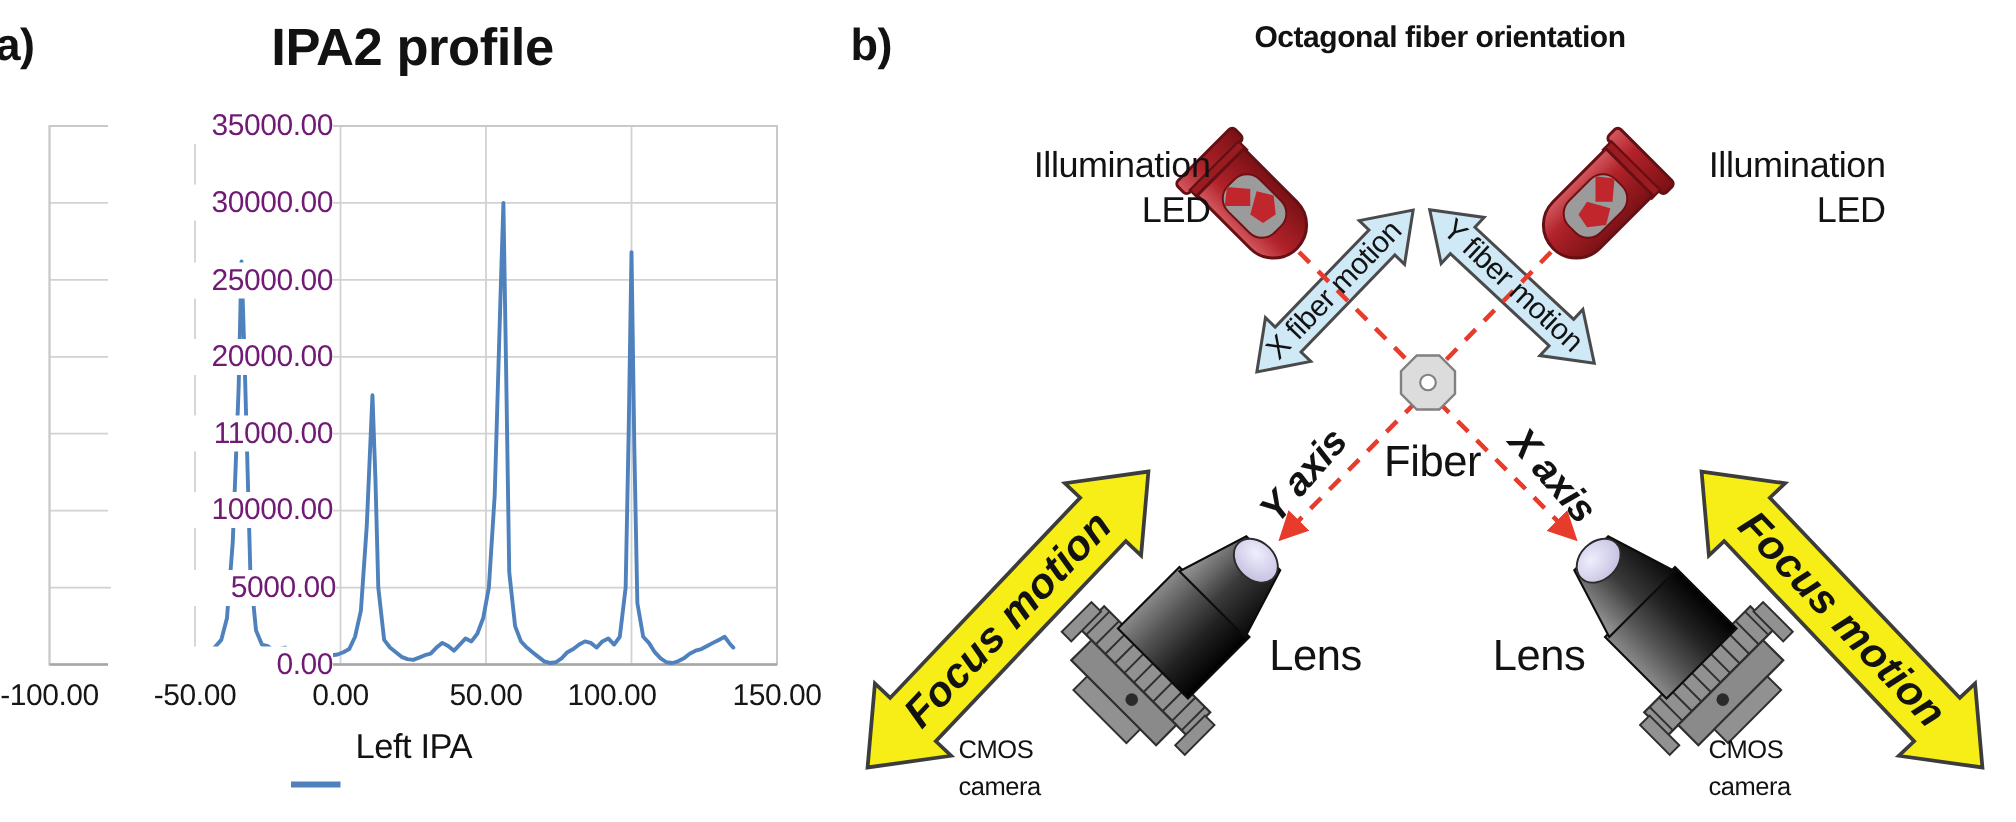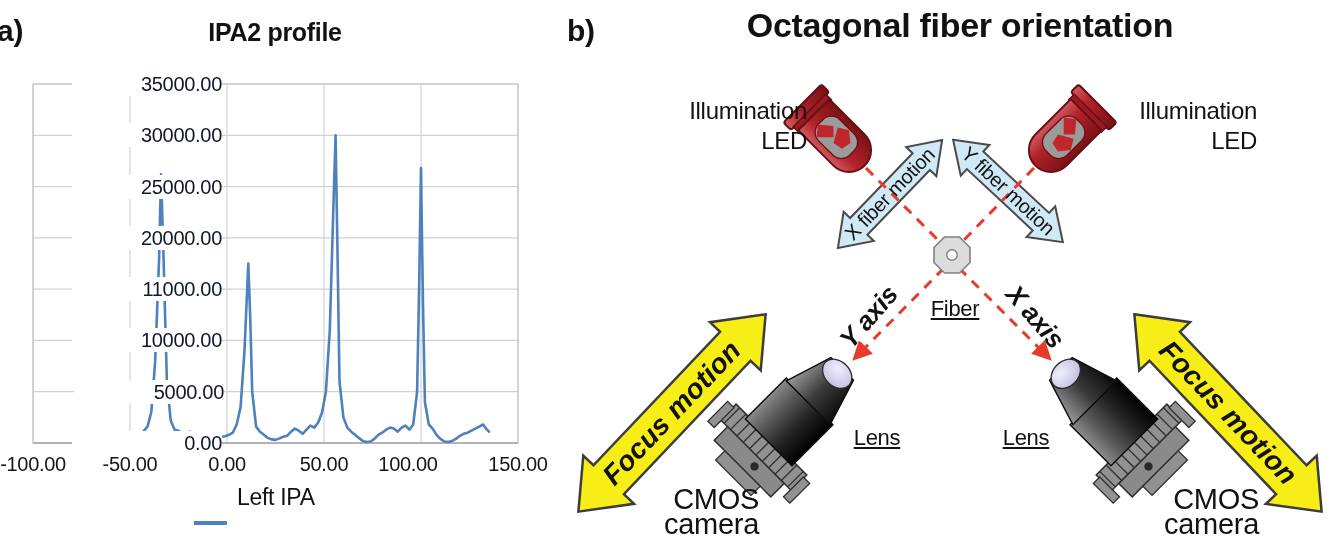"IPA2 profile" .a-title { font-size: 25px -> 35px }
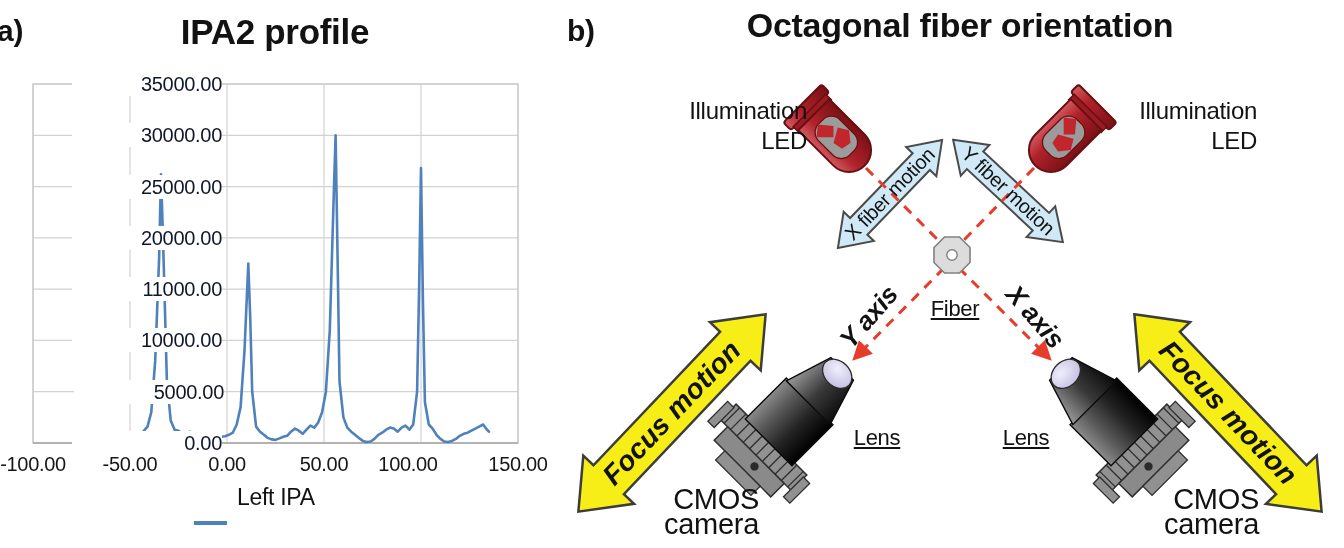"Octagonal fiber orientation" .b-title { font-size: 34px -> 20px }
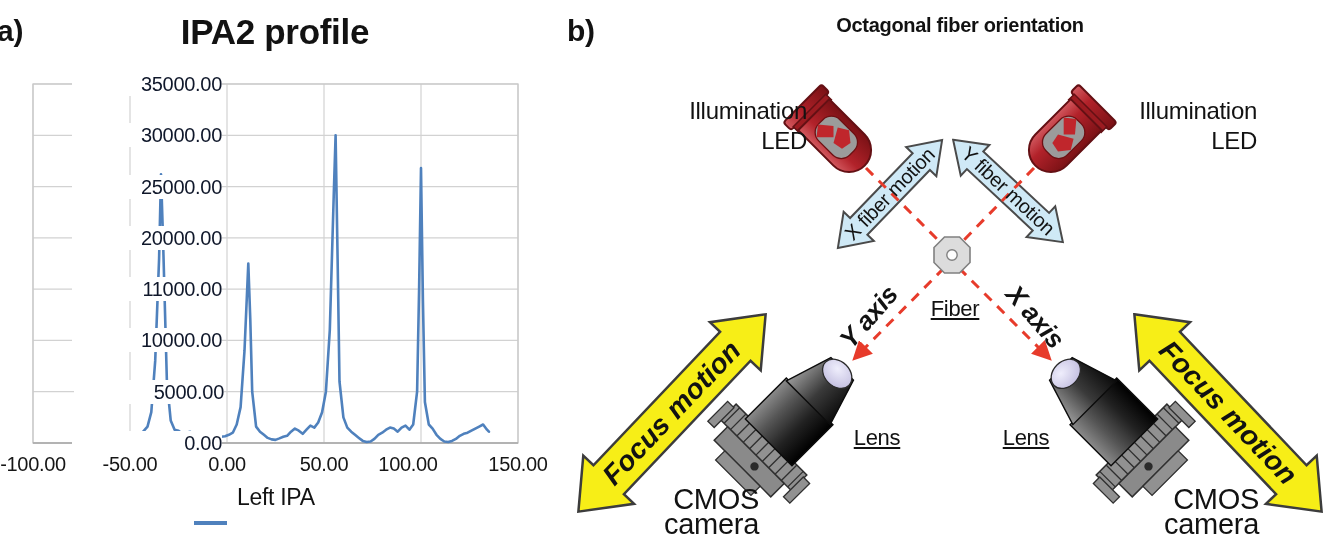"35000.00" .ytick { color: #0f172a -> #701a75 }
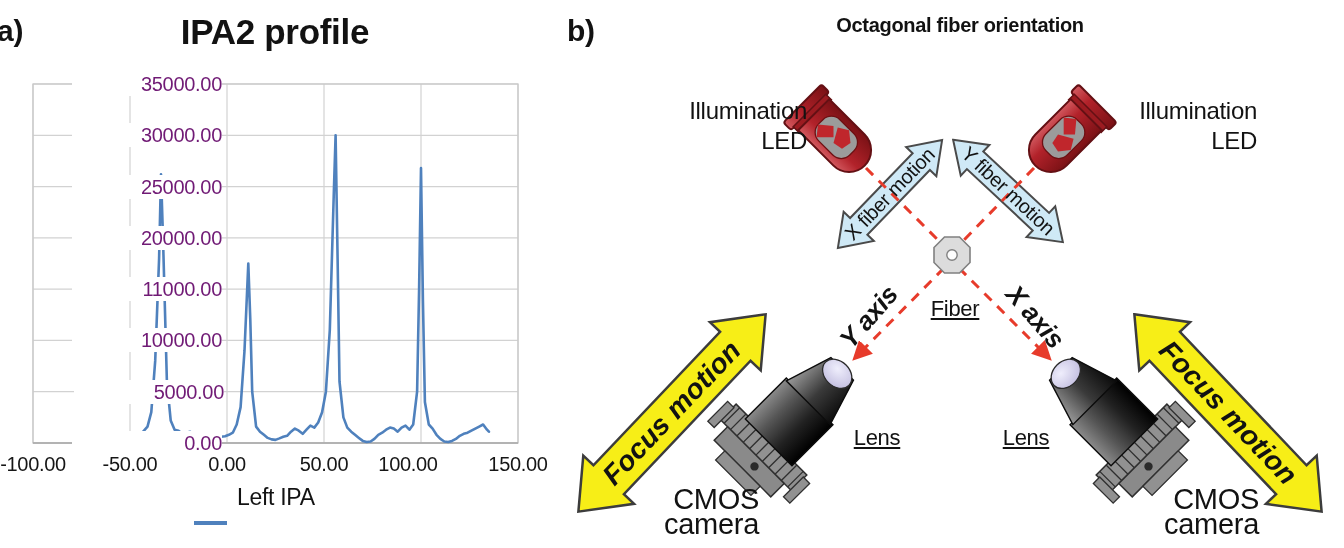"Fiber" .plain26 { font-size: 22px -> 29px; text-decoration: underline -> none }
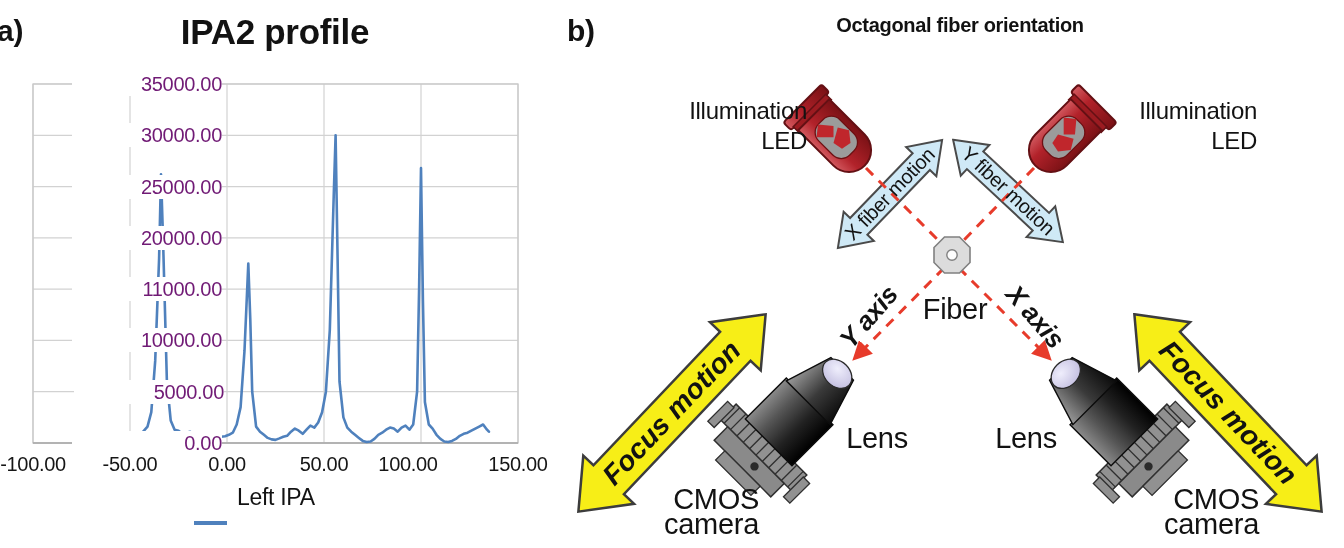"CMOS" .cmos { font-size: 29px -> 17px; text-align: right -> left }
